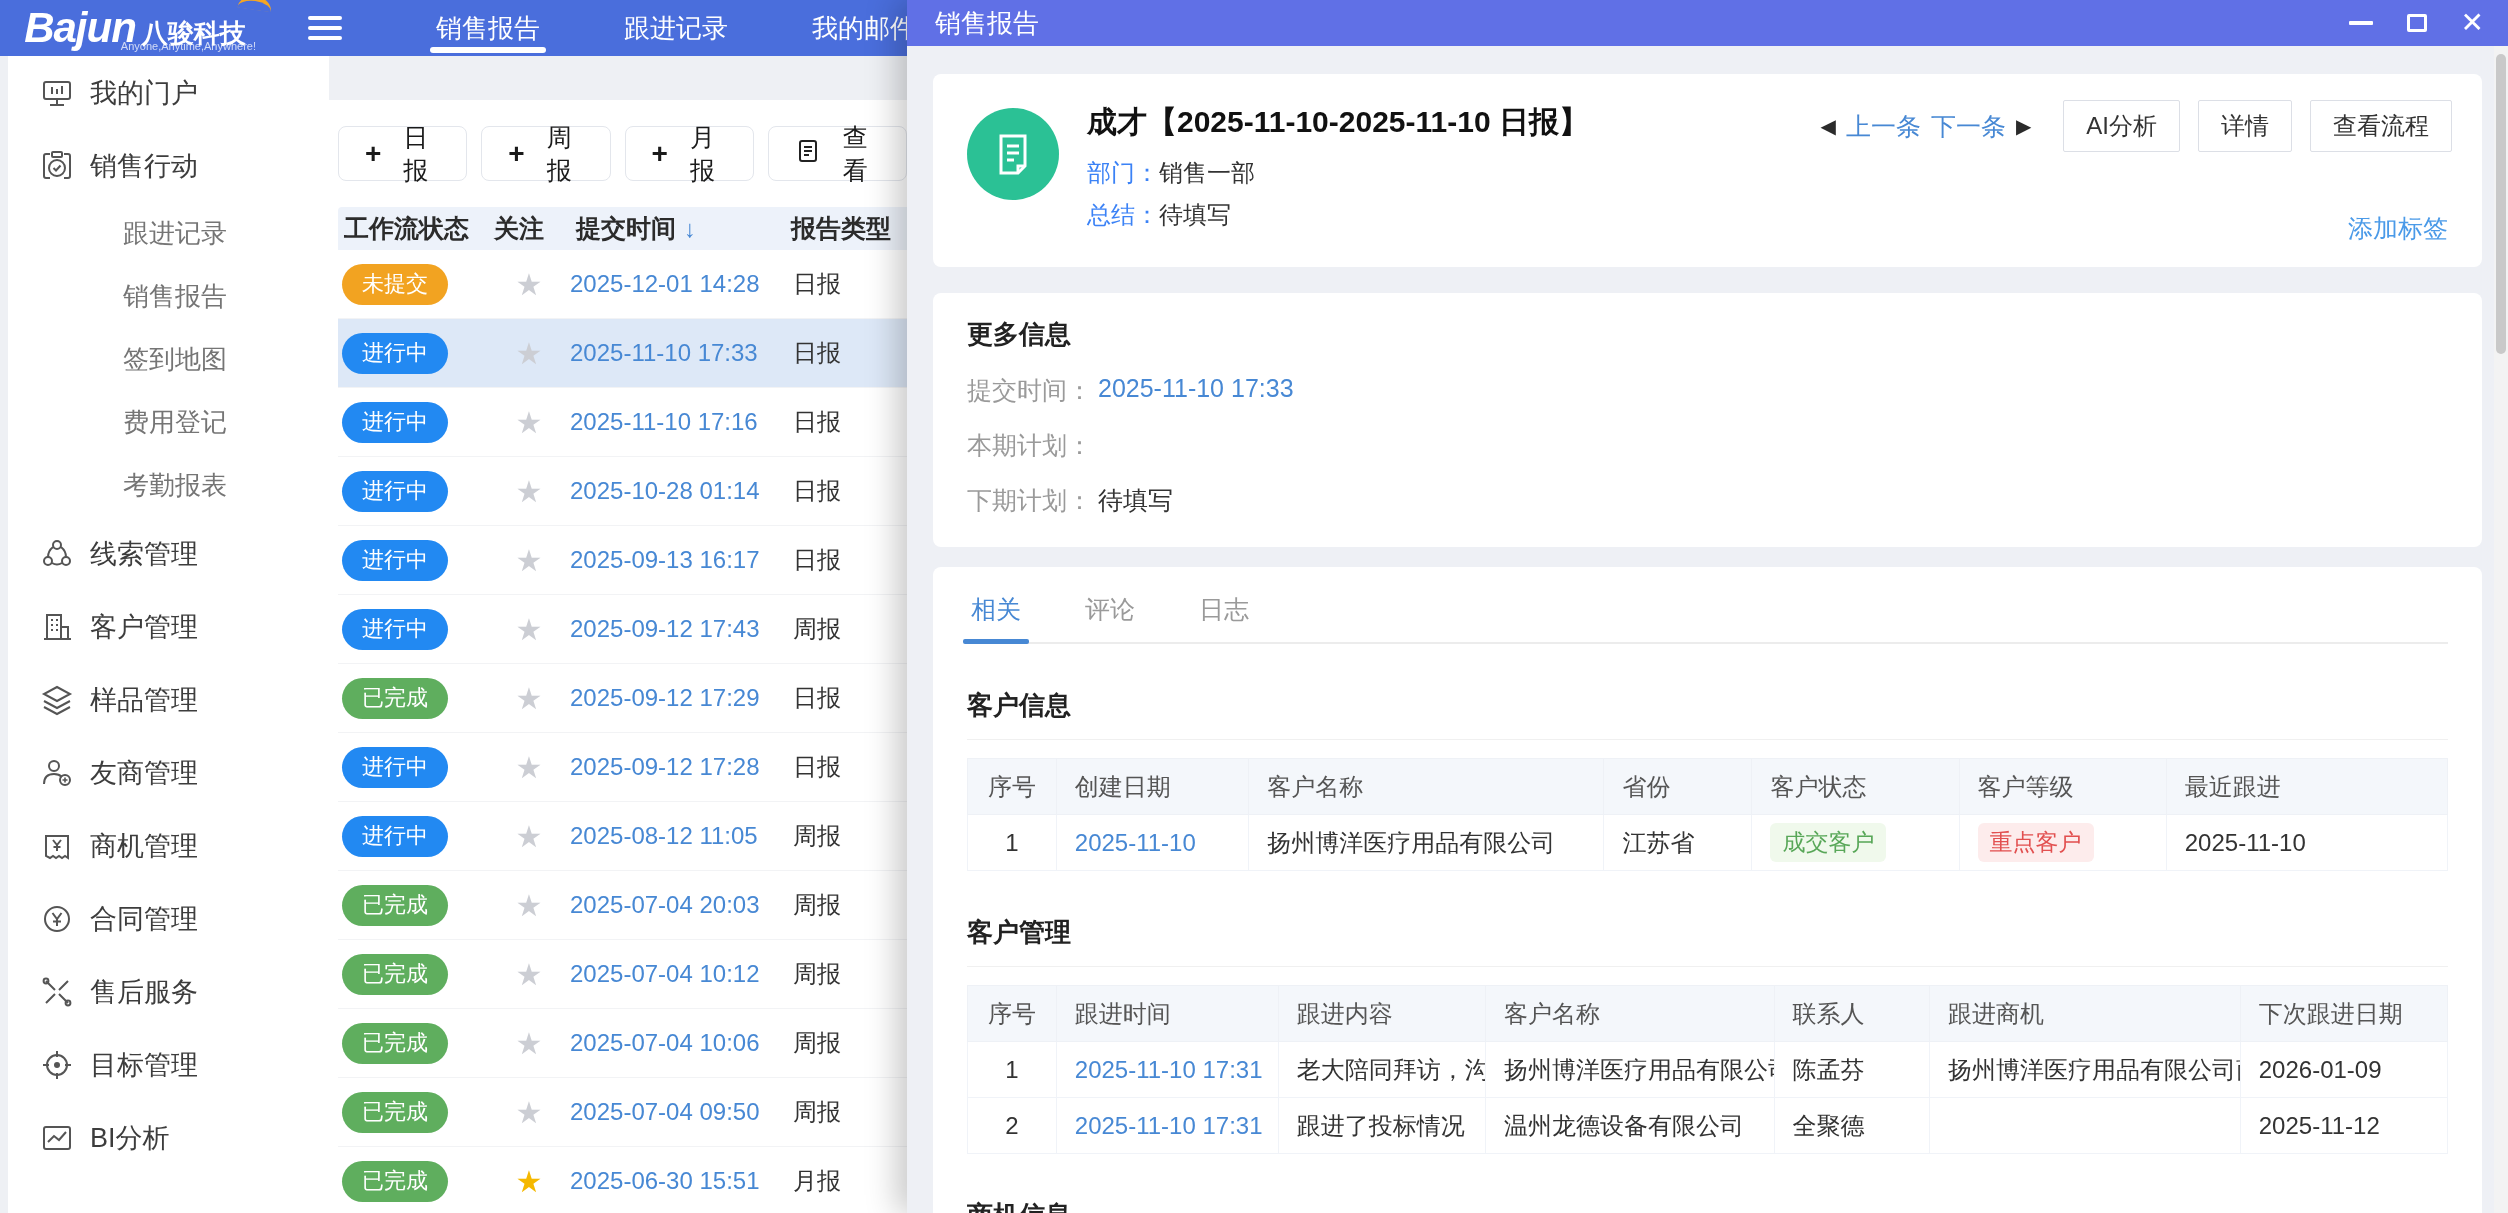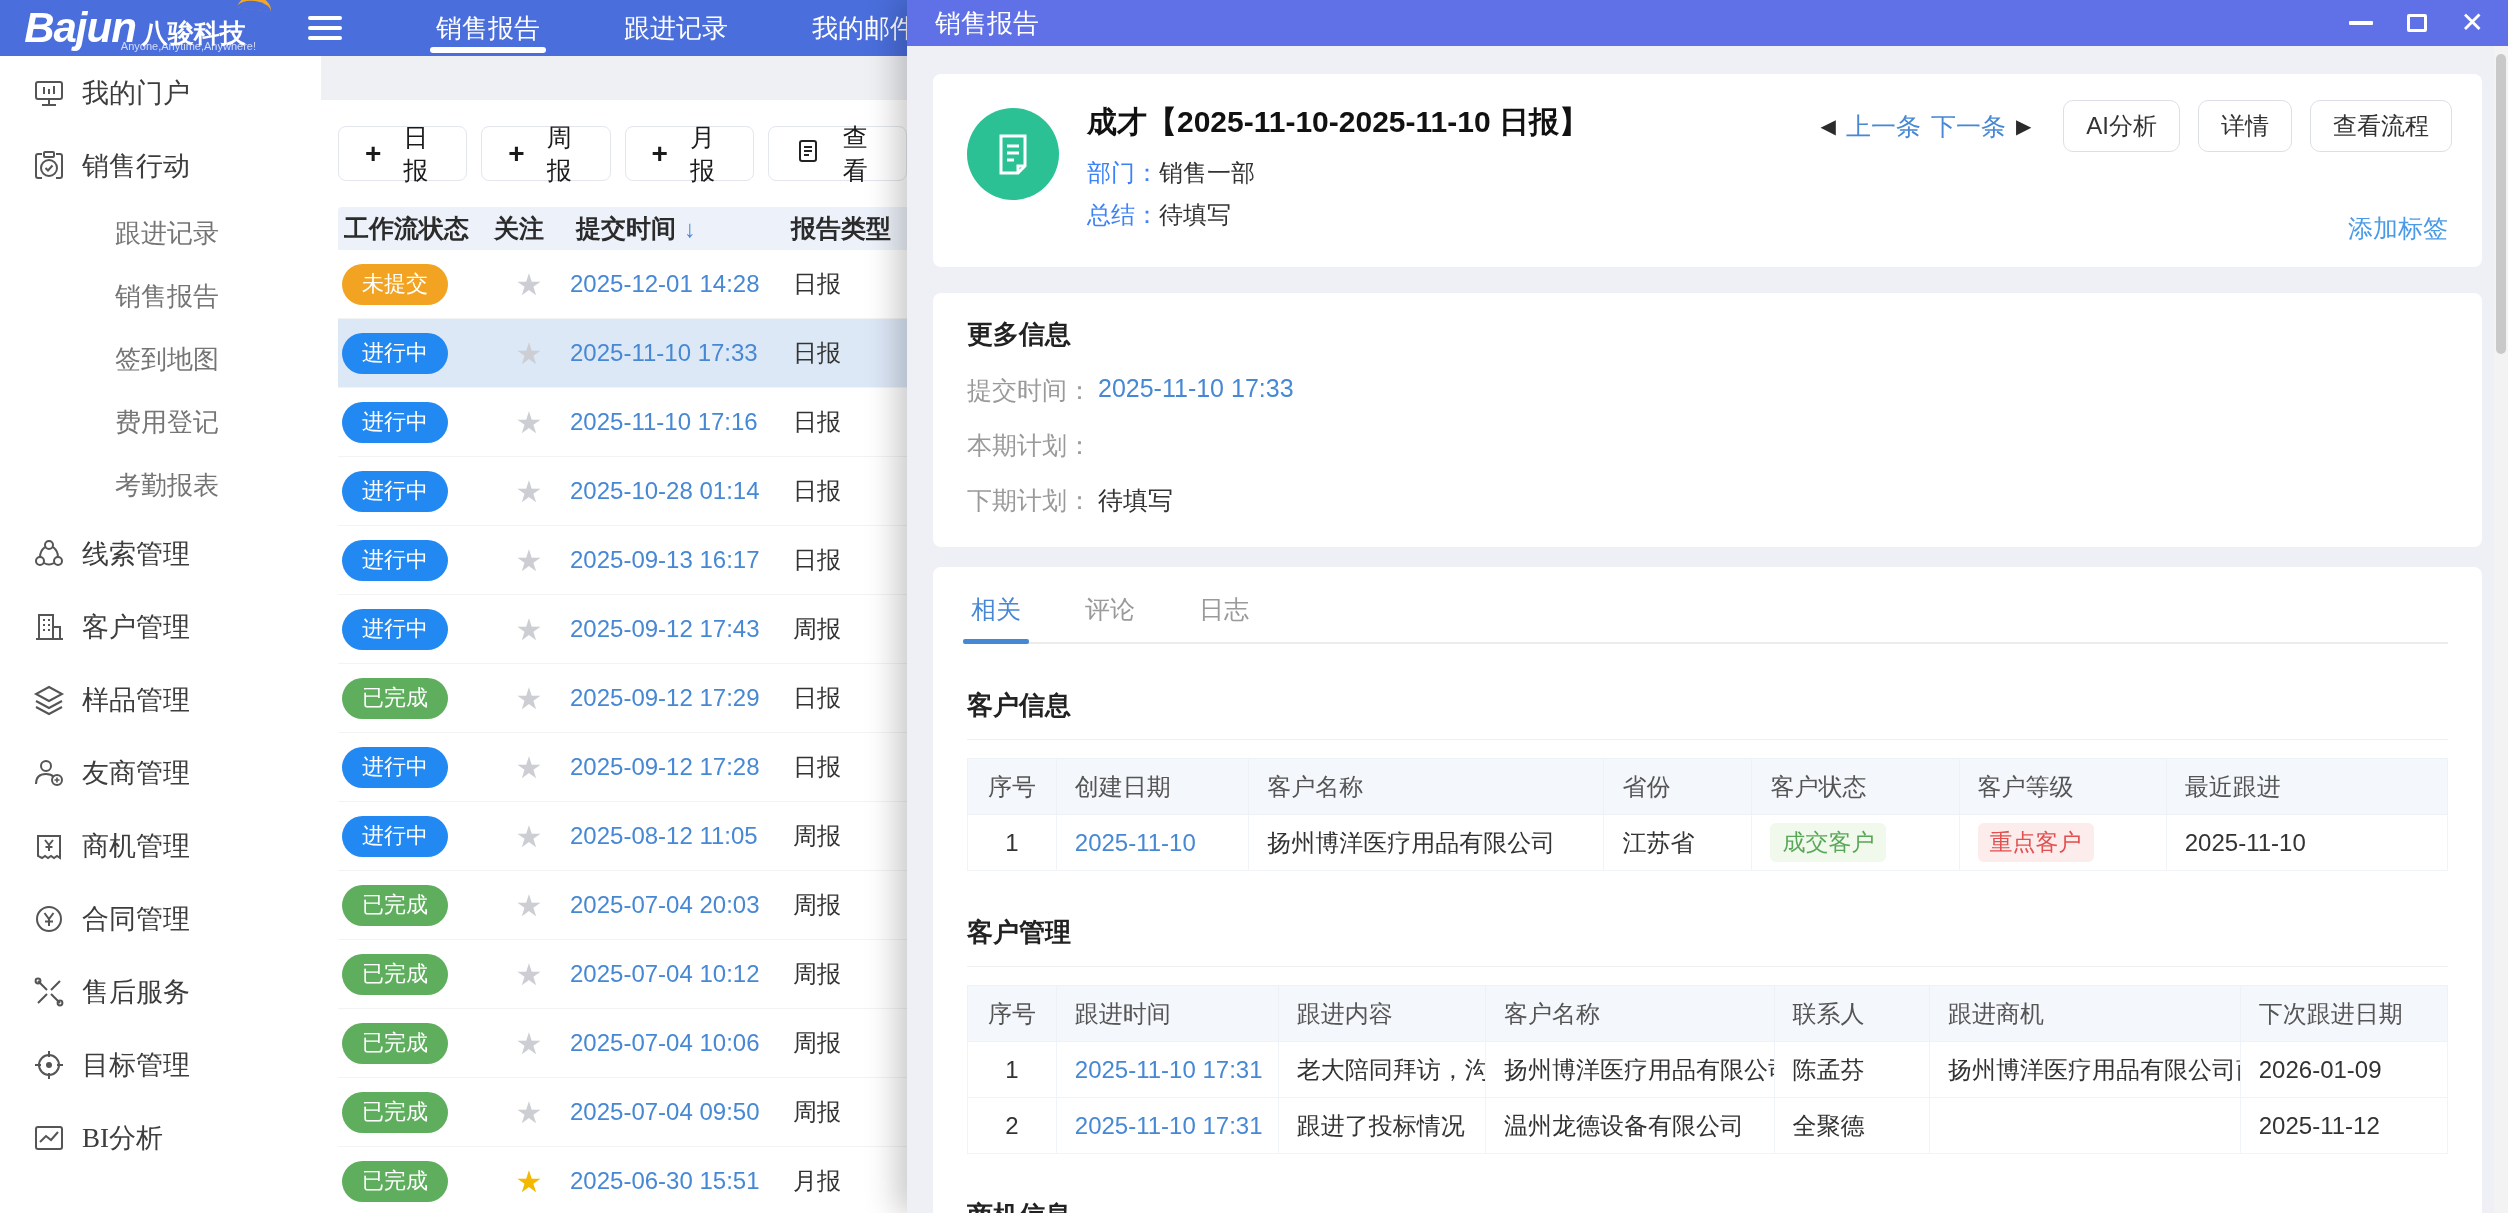"我的门户" .sidebar { font-family: Liberation Serif, serif -> none; left: 0 -> 8px }
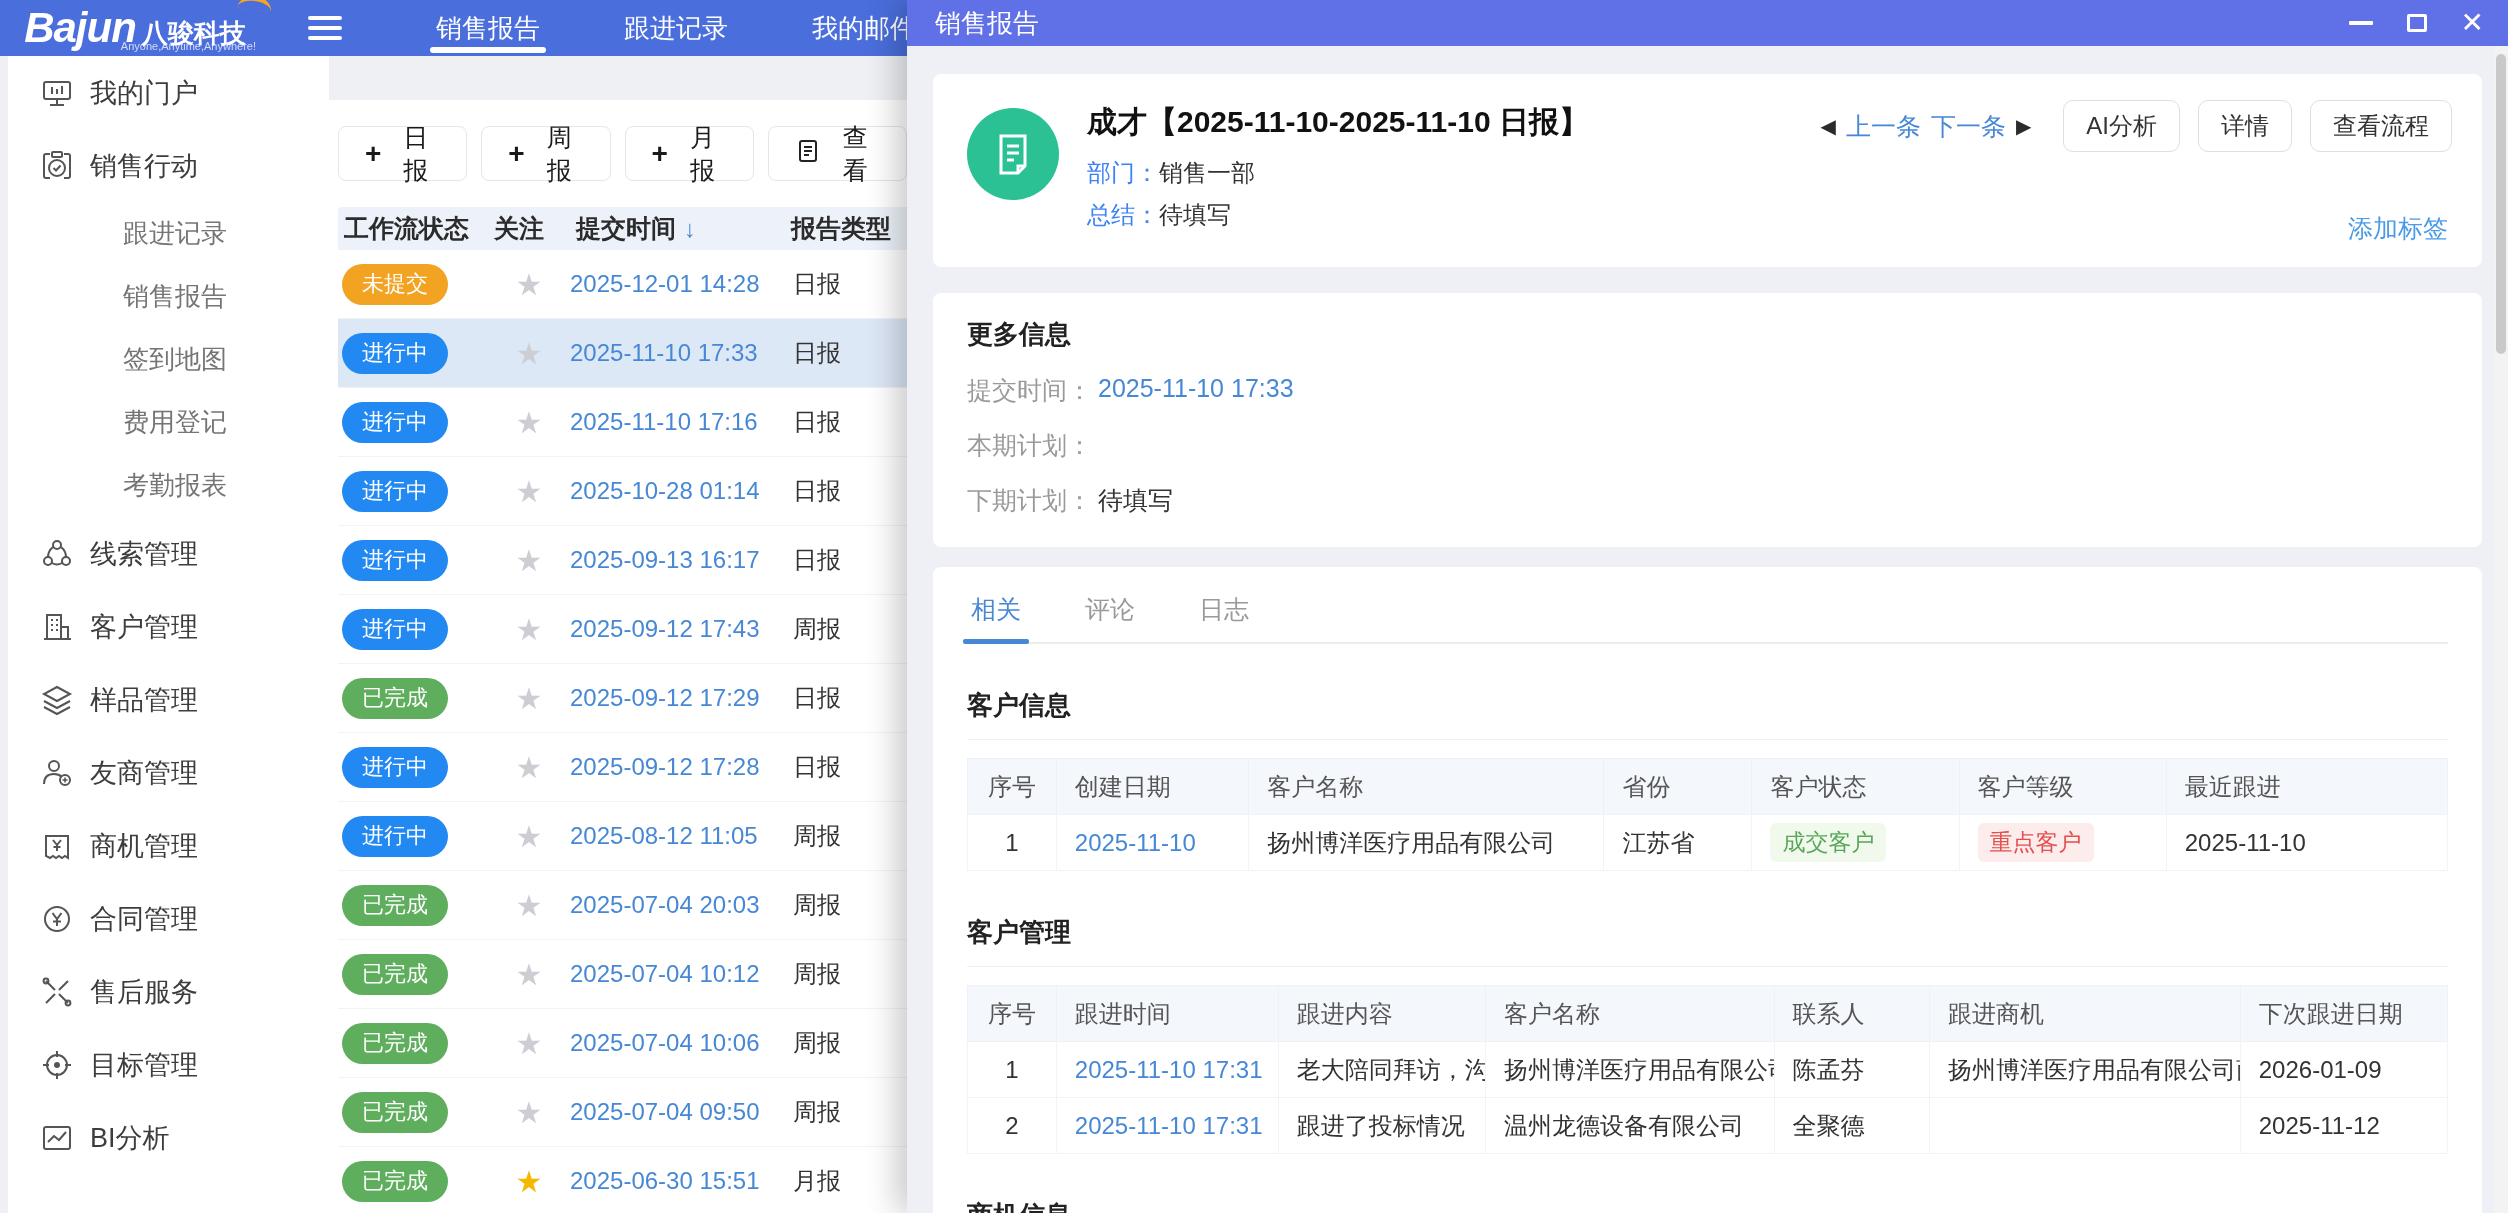"AI分析" .abtn { border-radius: 10px -> 2px }
